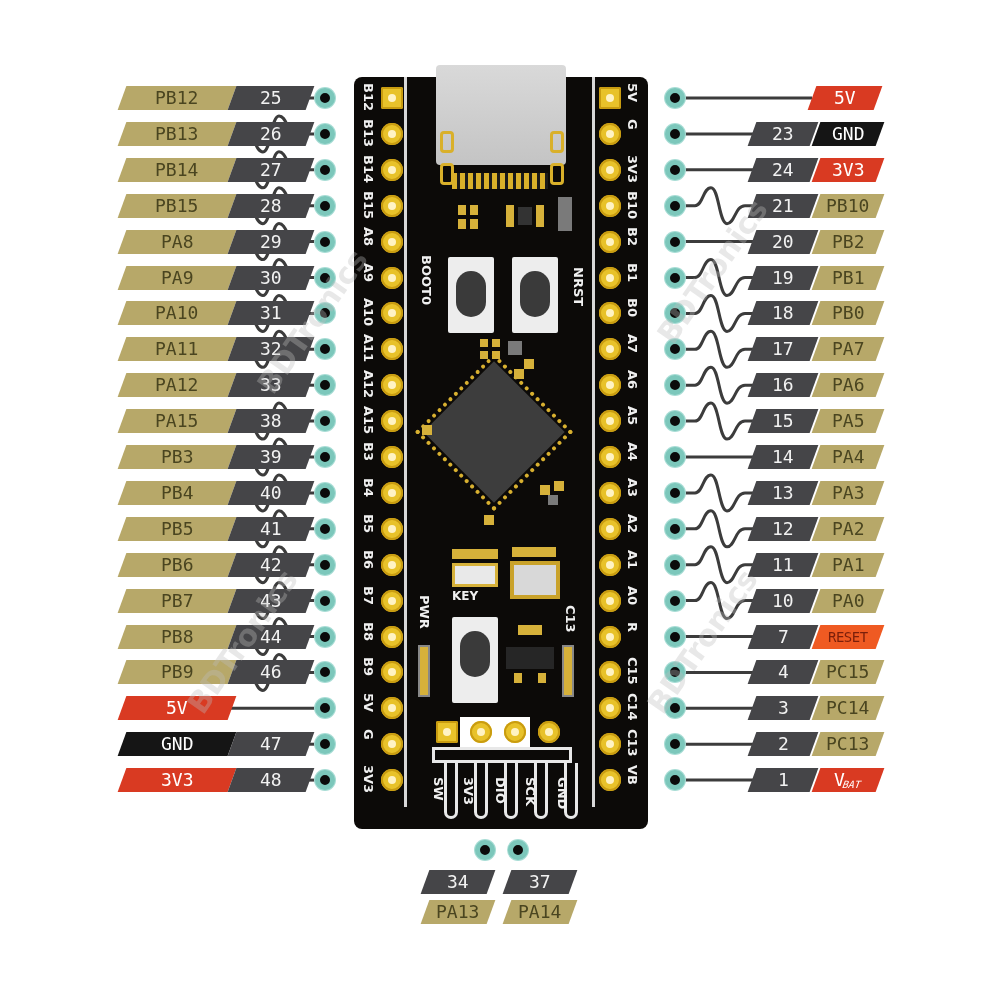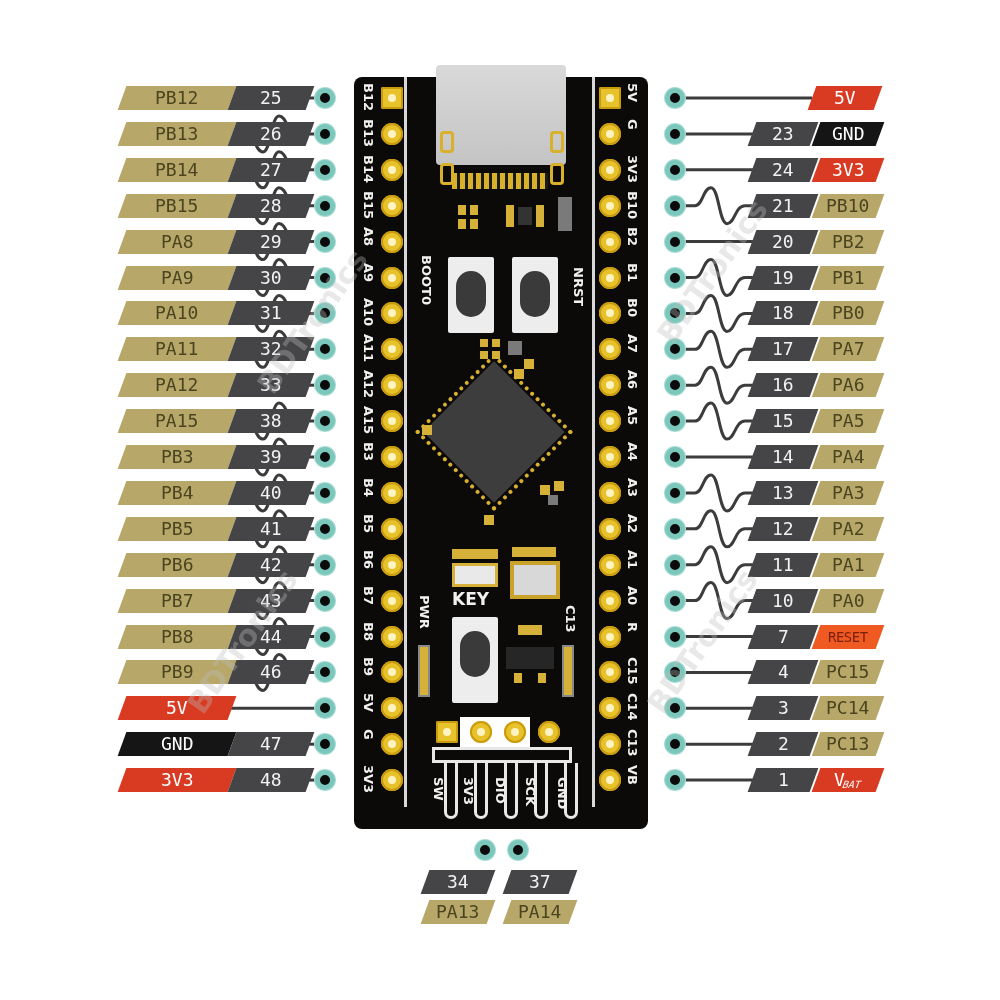"KEY" div.board-text { font-size: 17px -> 12px }
